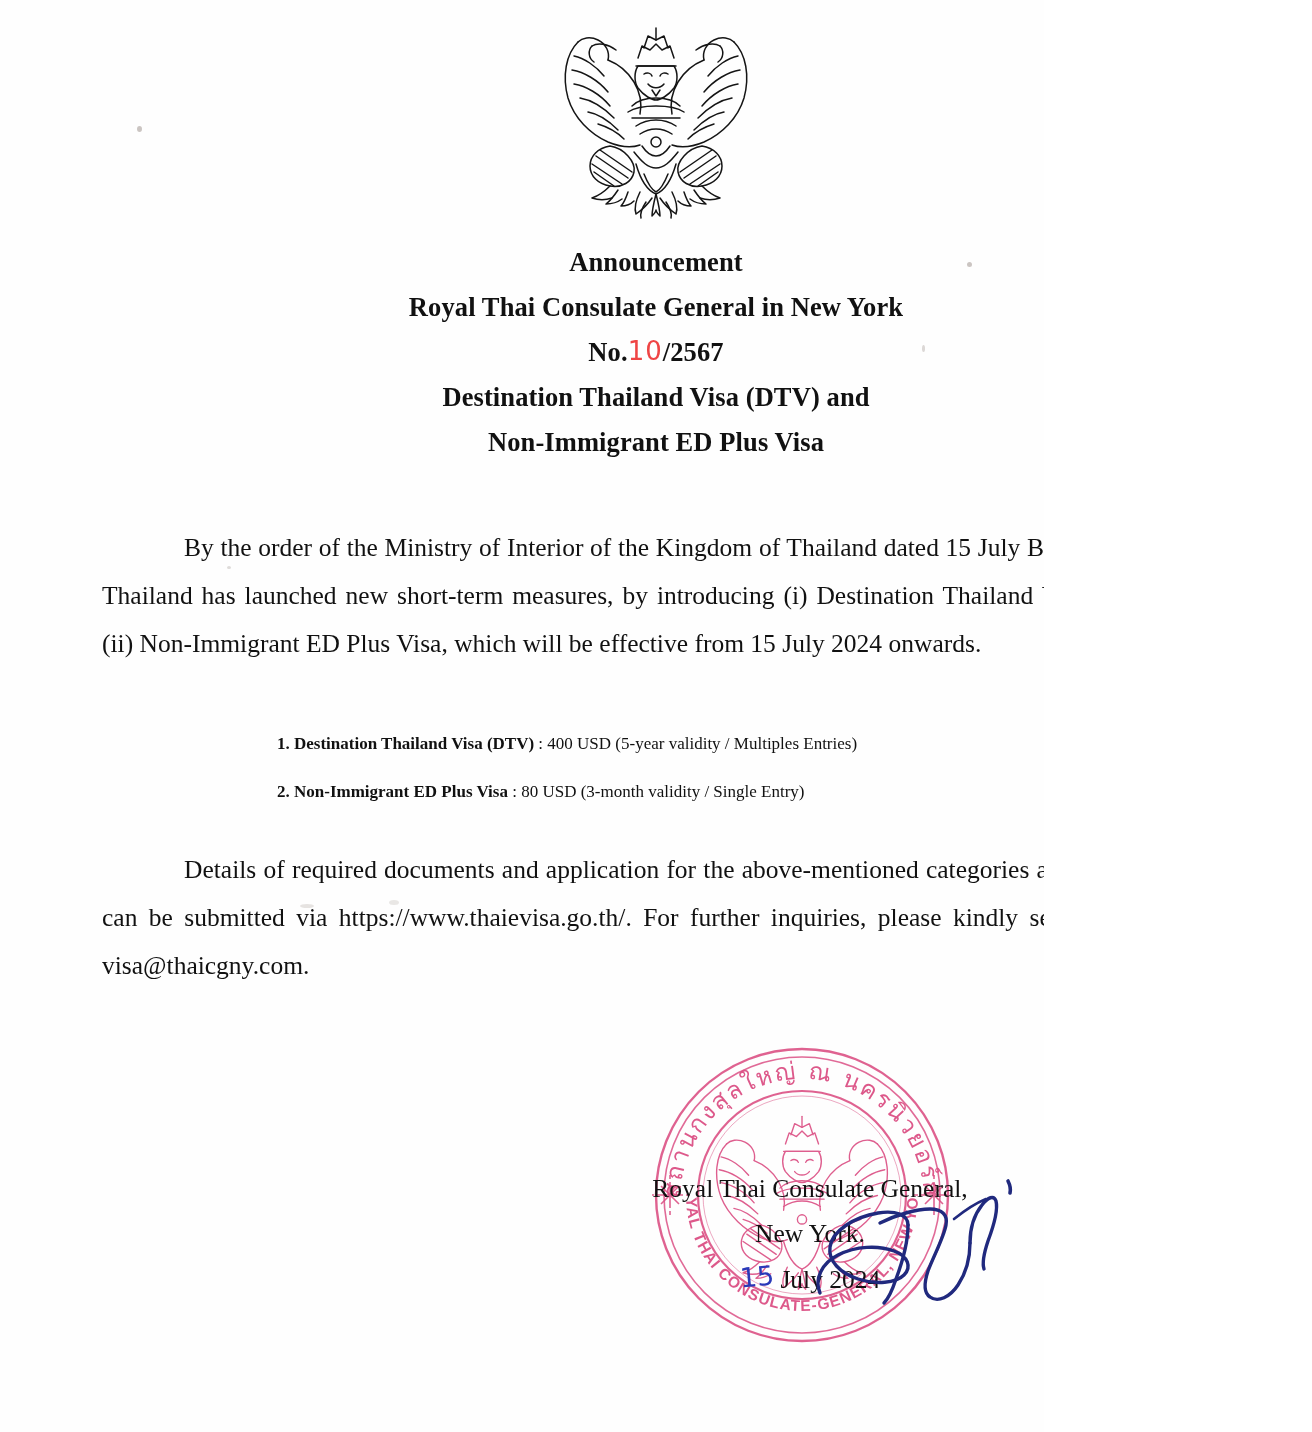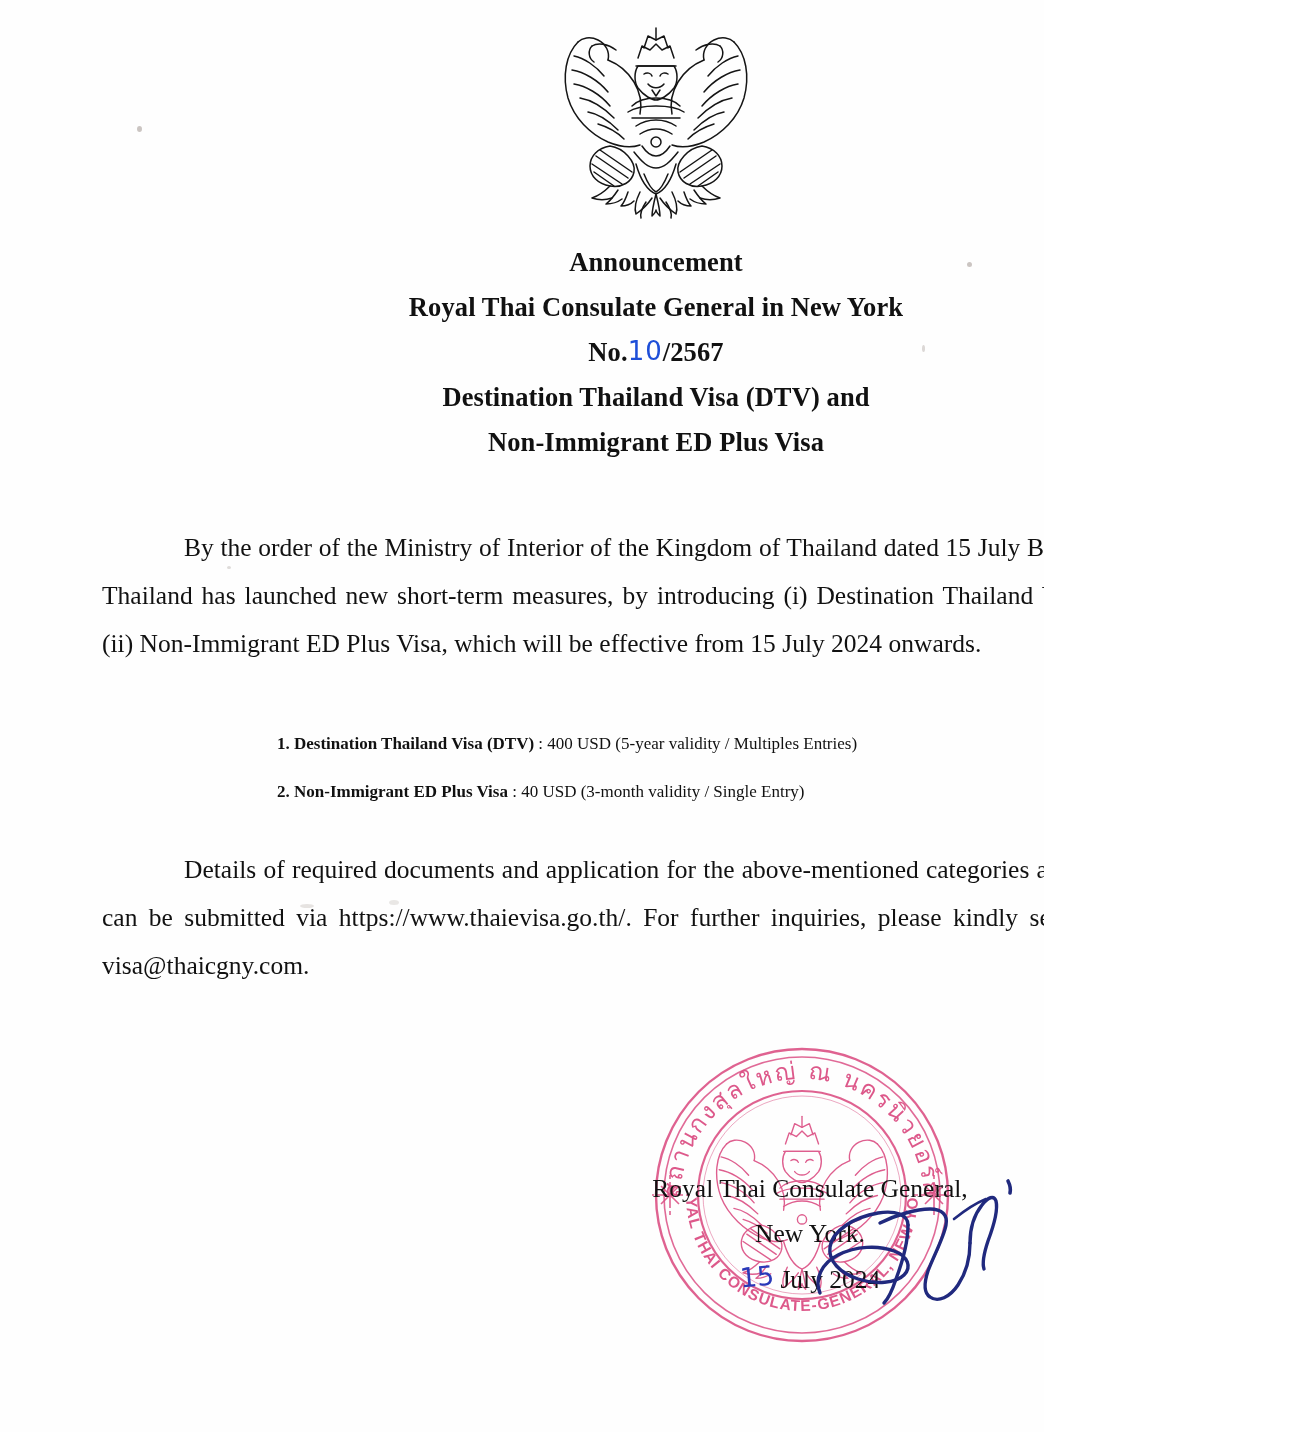"10" .handwrite { color: #1d4ed8 -> #ef4444 }
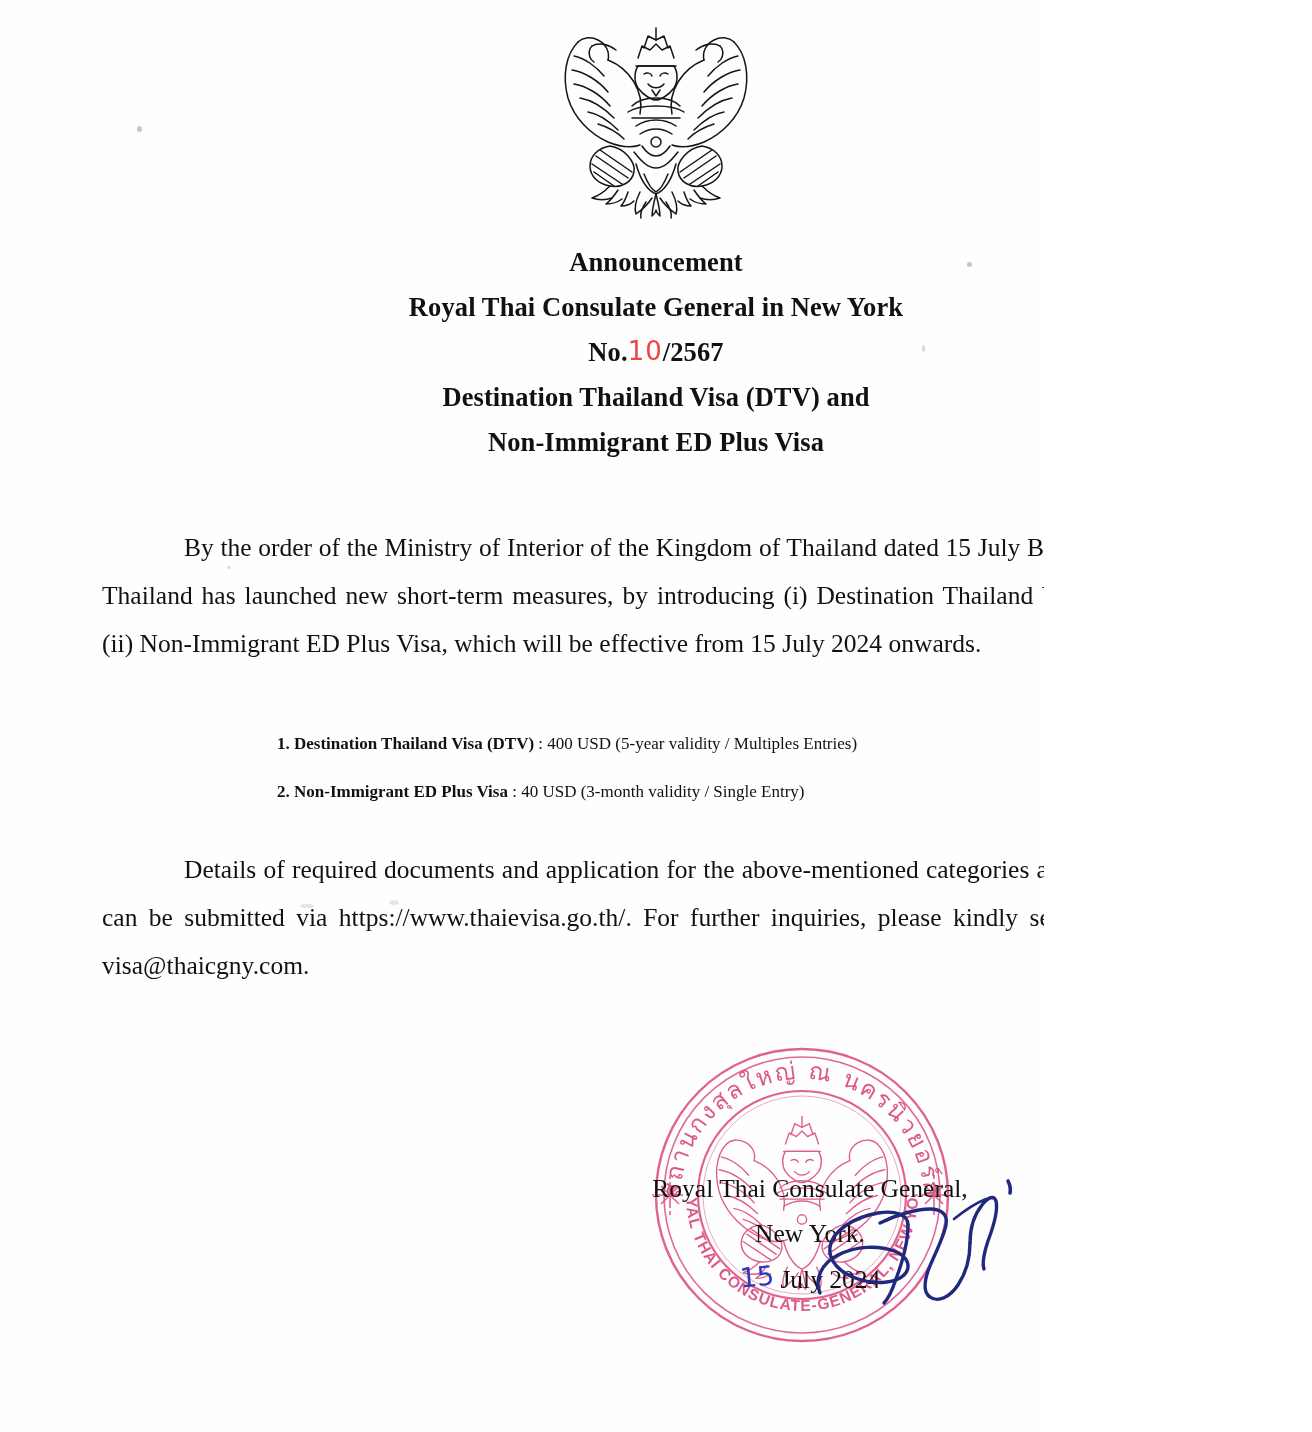": 40 USD (3-month validity" span { text: 40 -> 80 }
